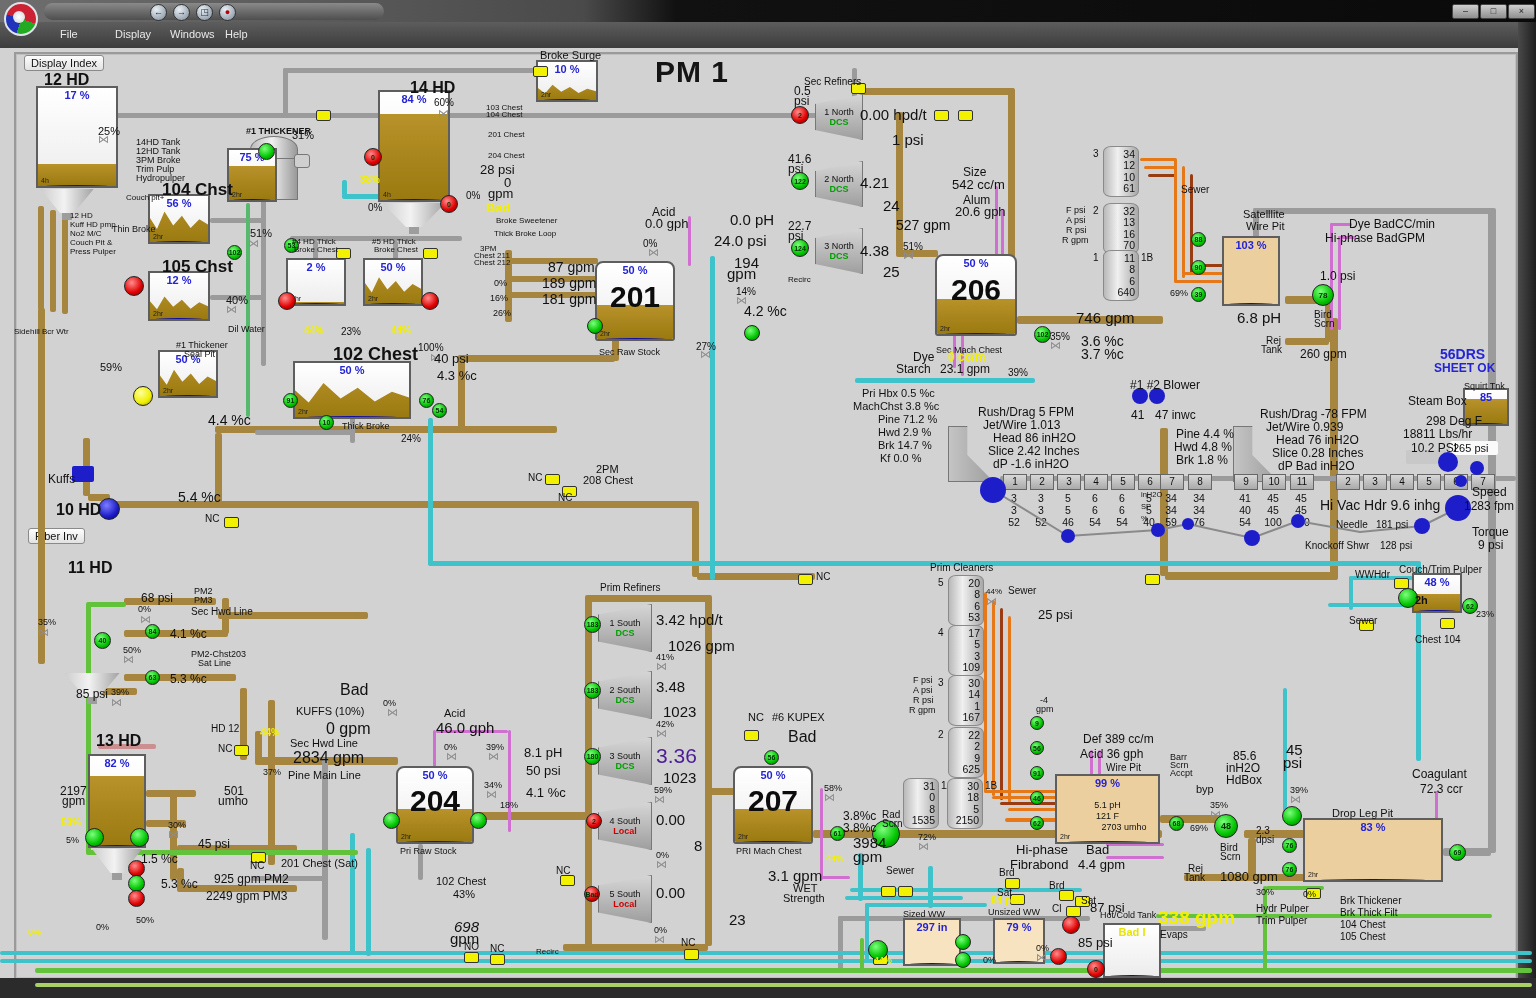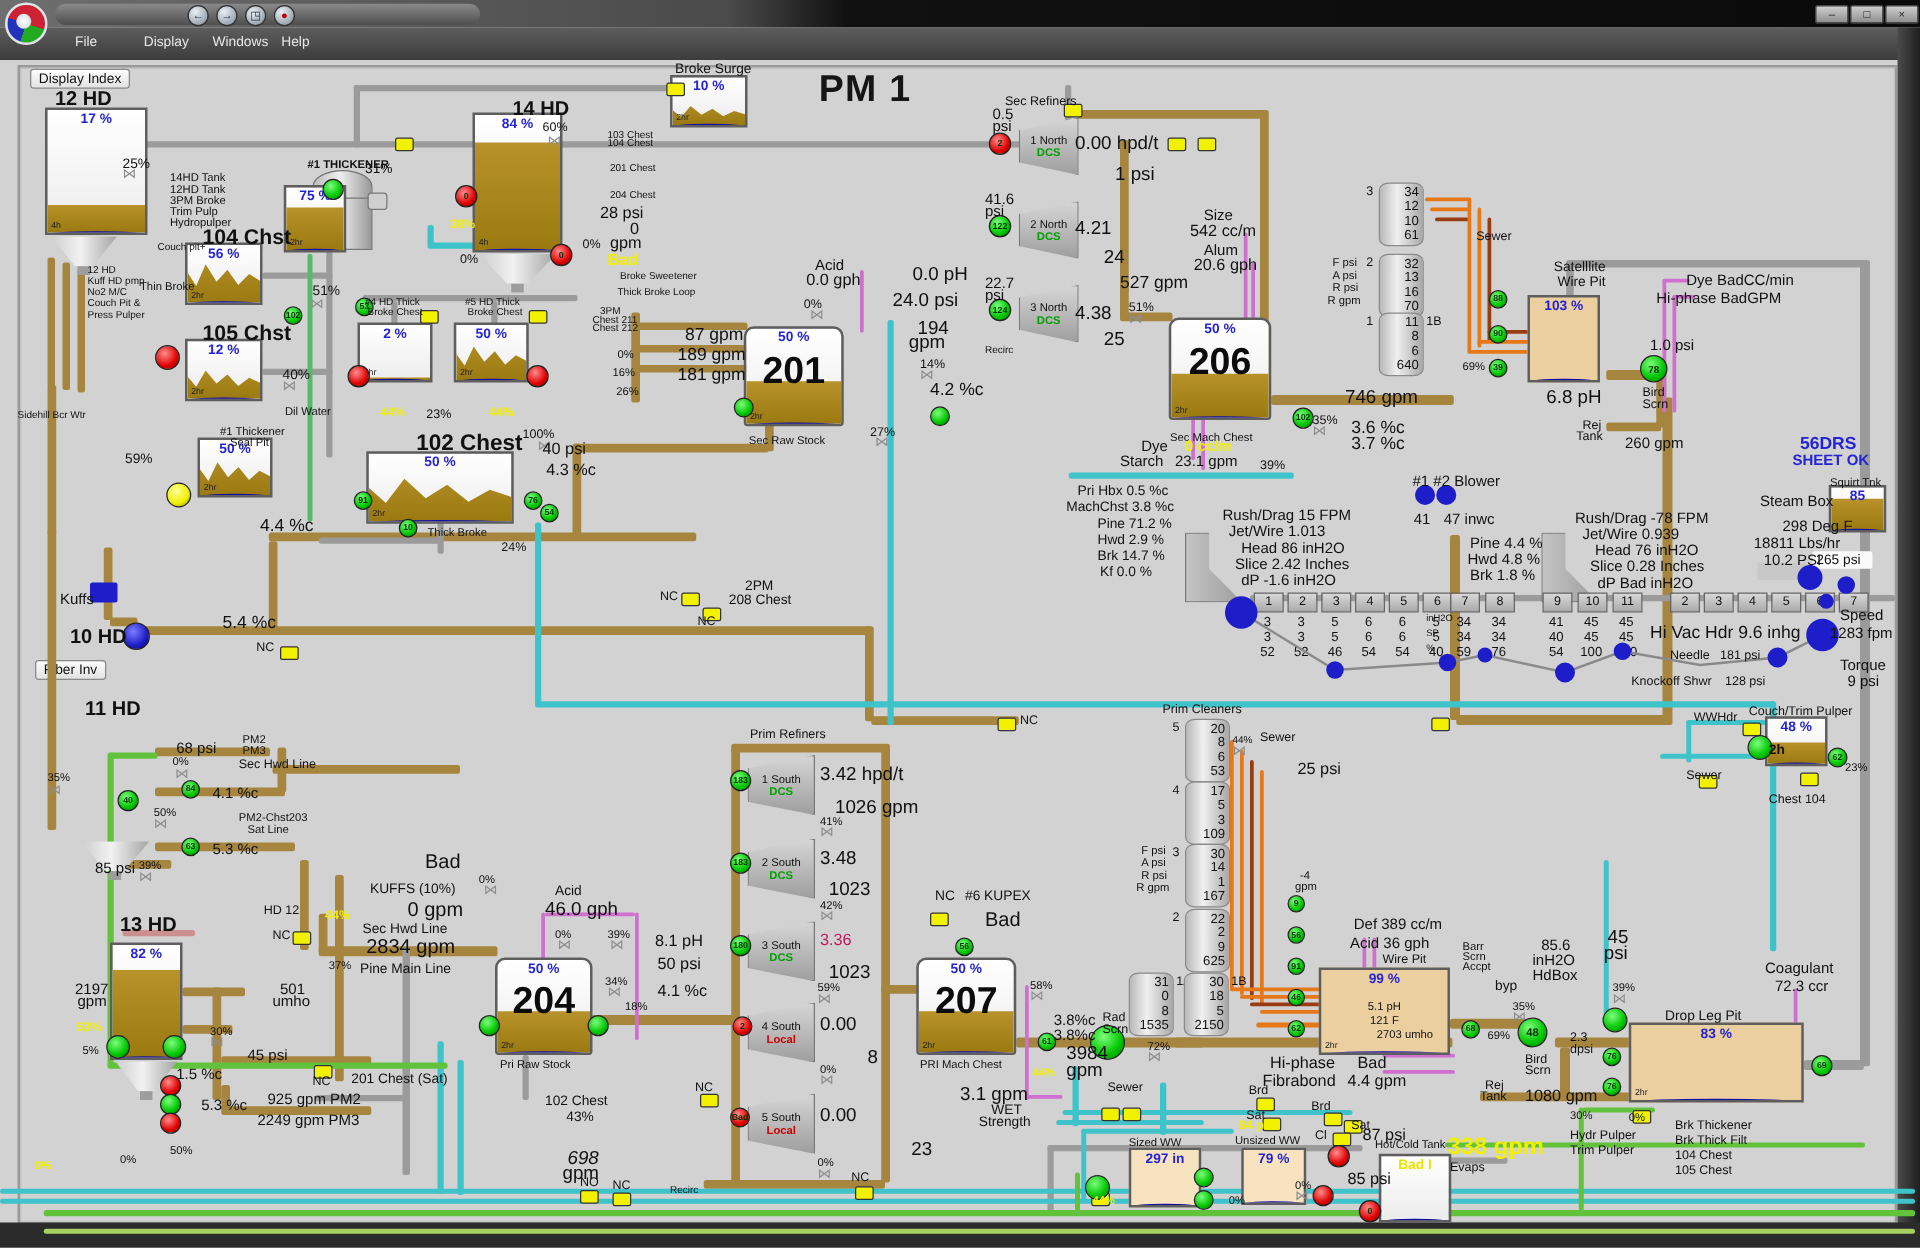"Rush/Drag 15 FPM" div.lbl { text: 15 -> 5 }
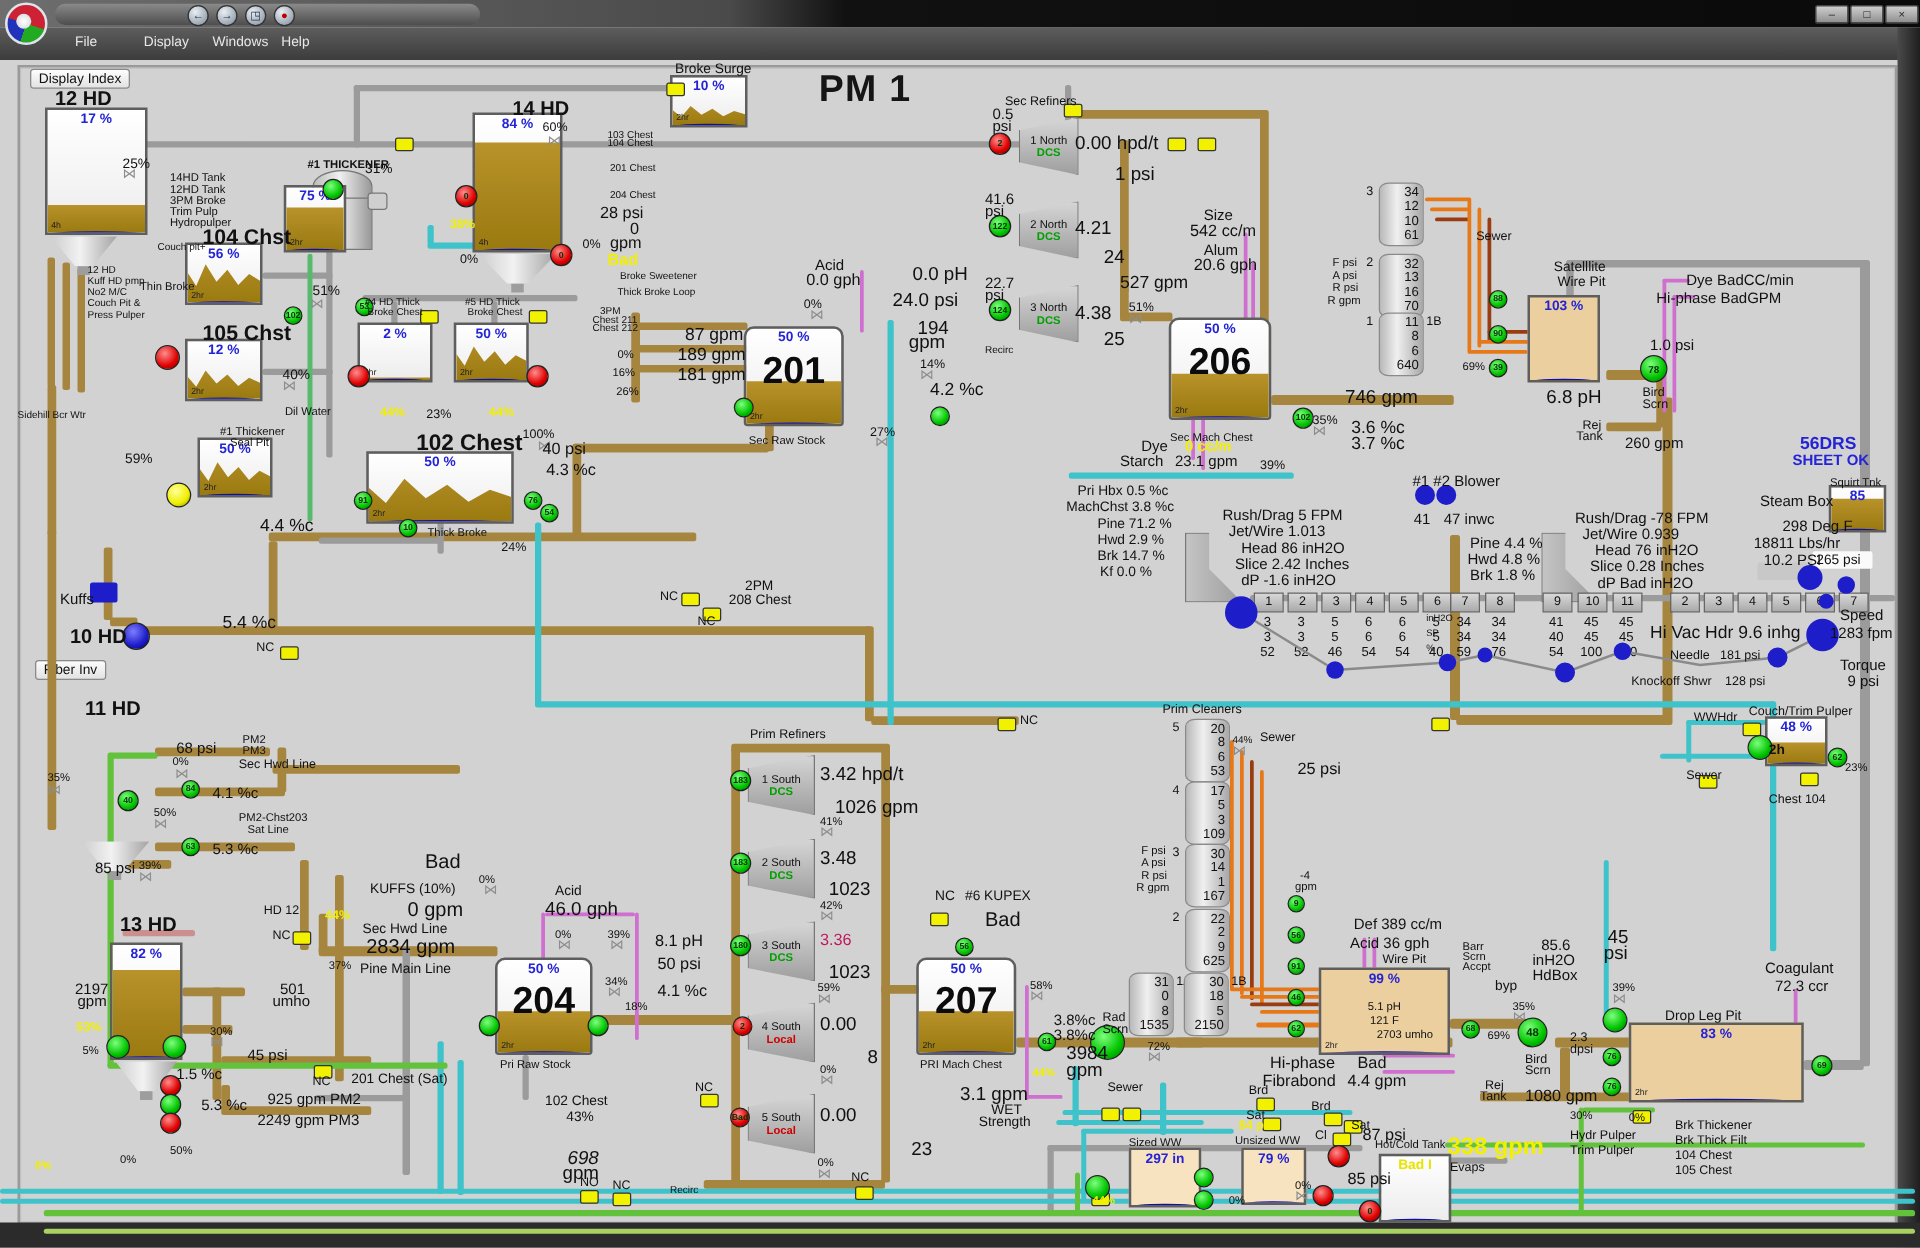"3.36" div.lbl { color: #be185d -> #4c1d95; font-size: 13px -> 21px }
